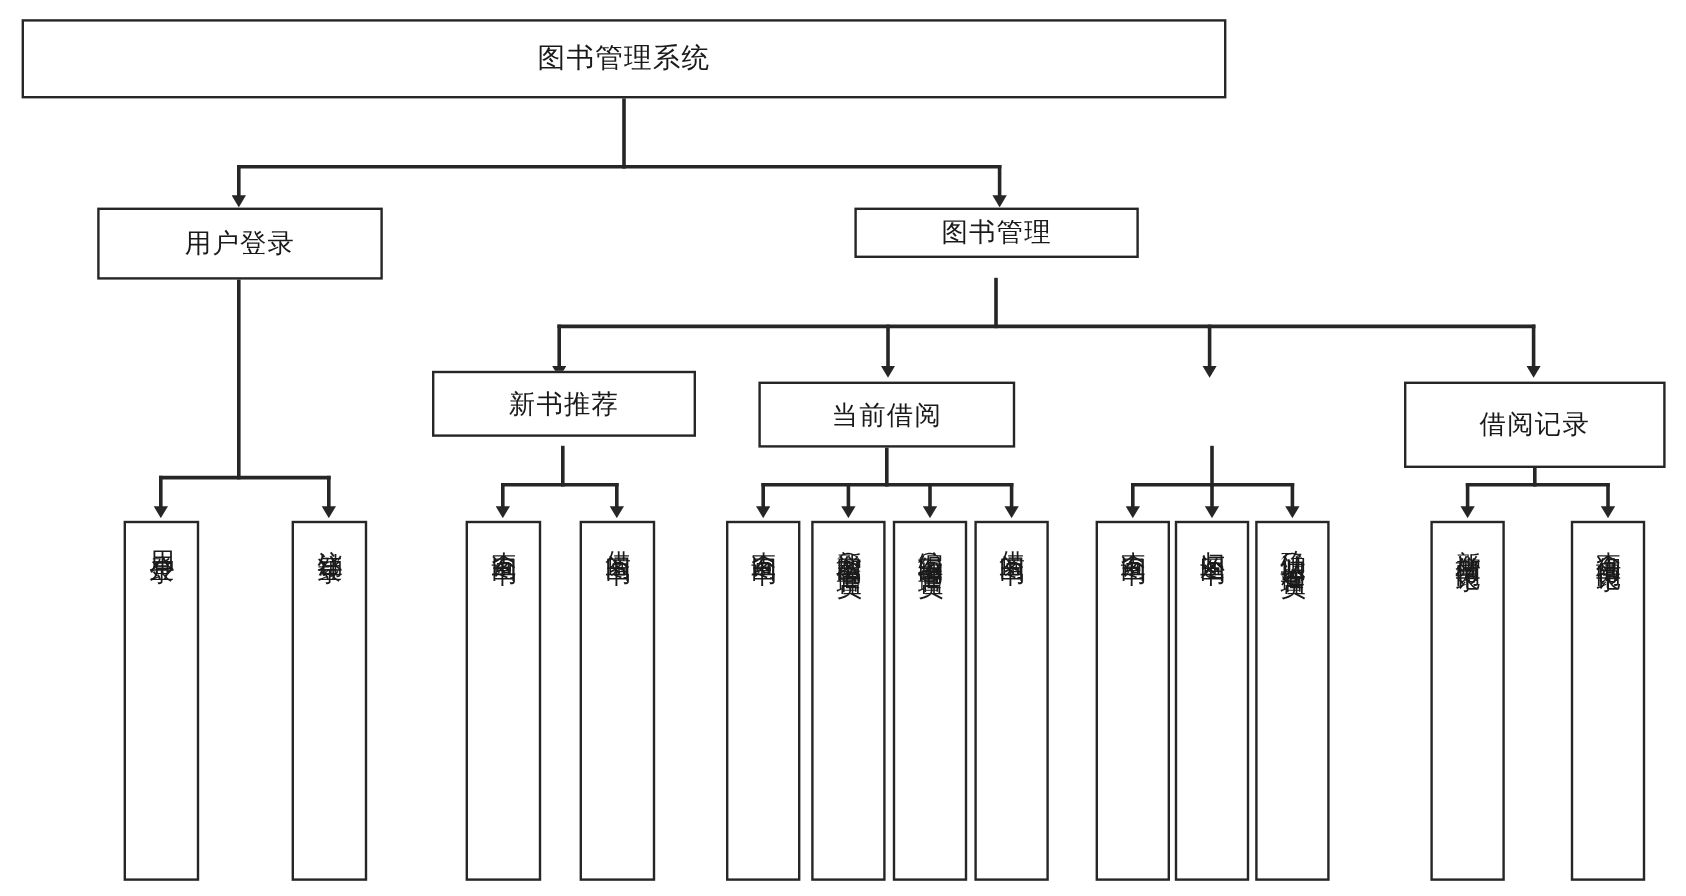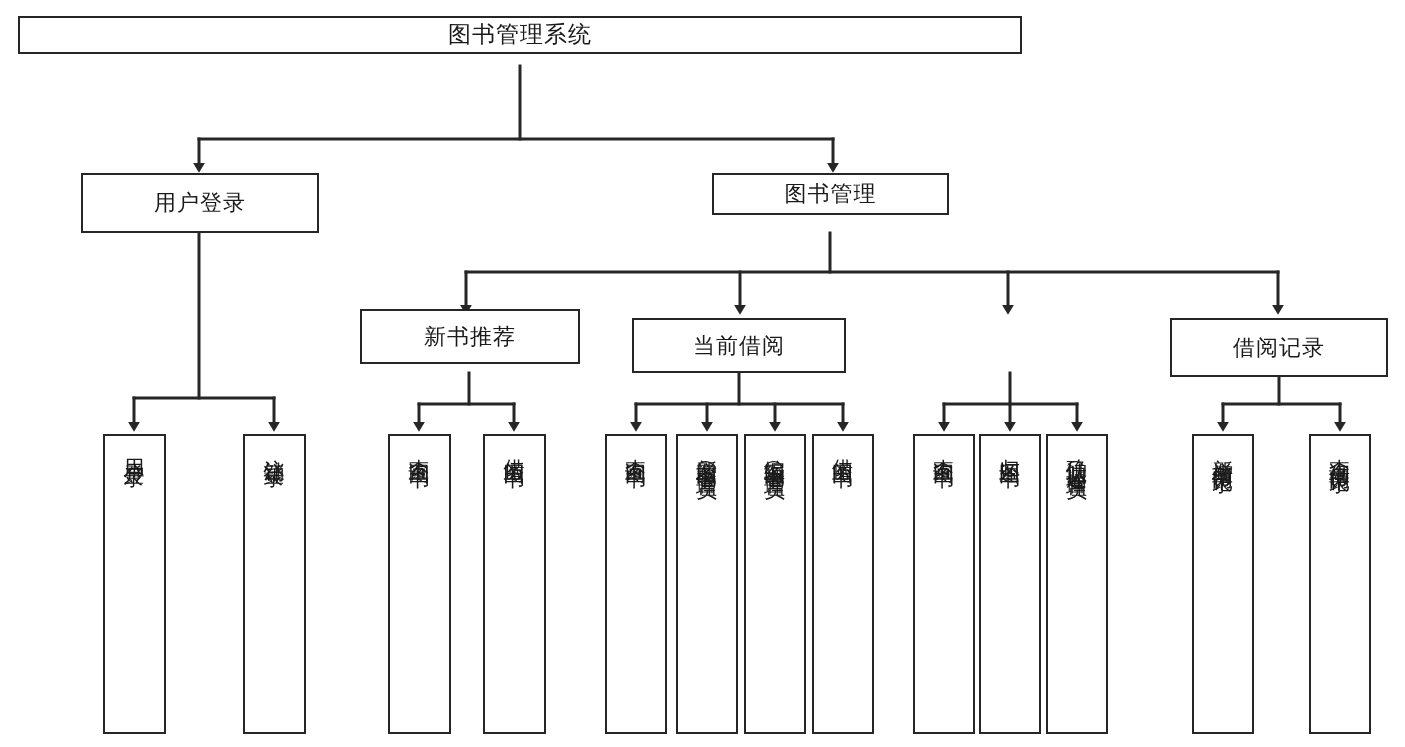"图书管理系统" div.node { height: 38px -> 66px }
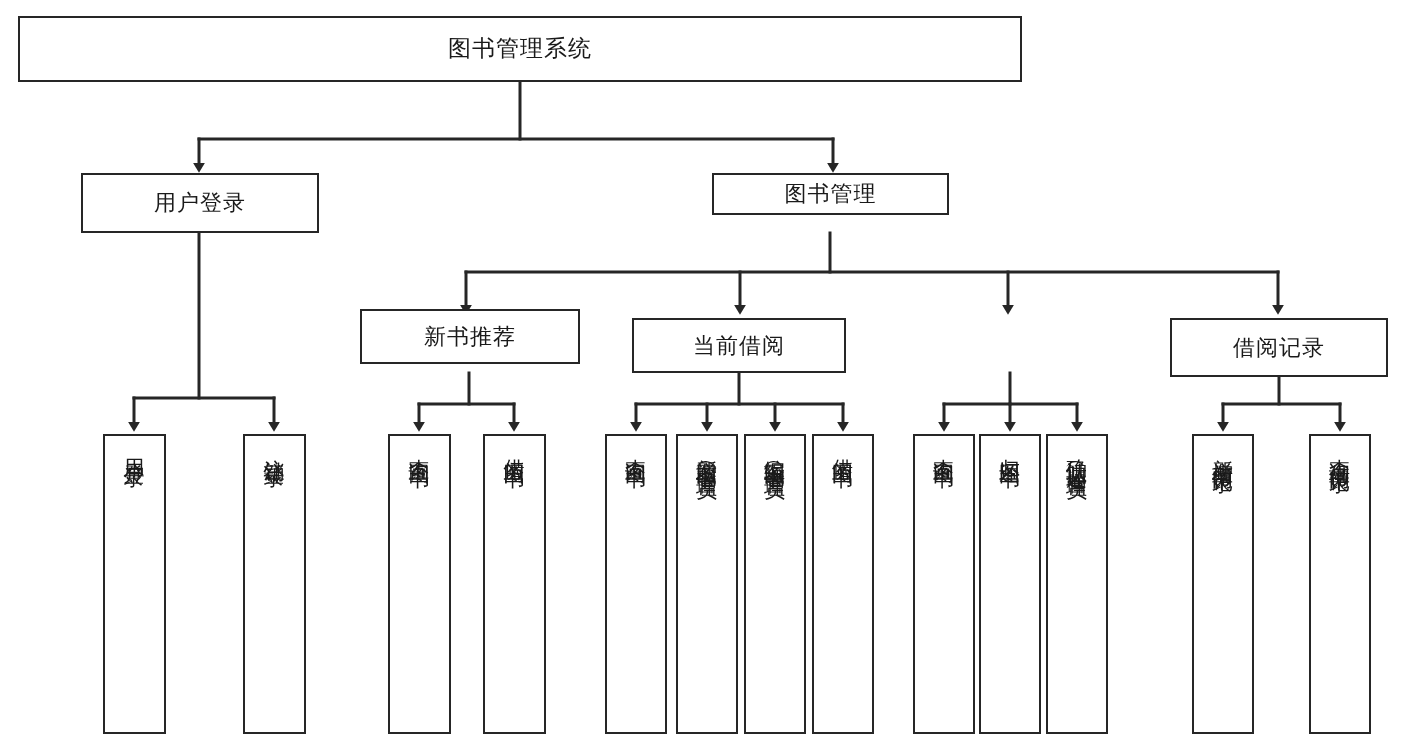"借阅记录" div.node { height: 59px -> 72px }
